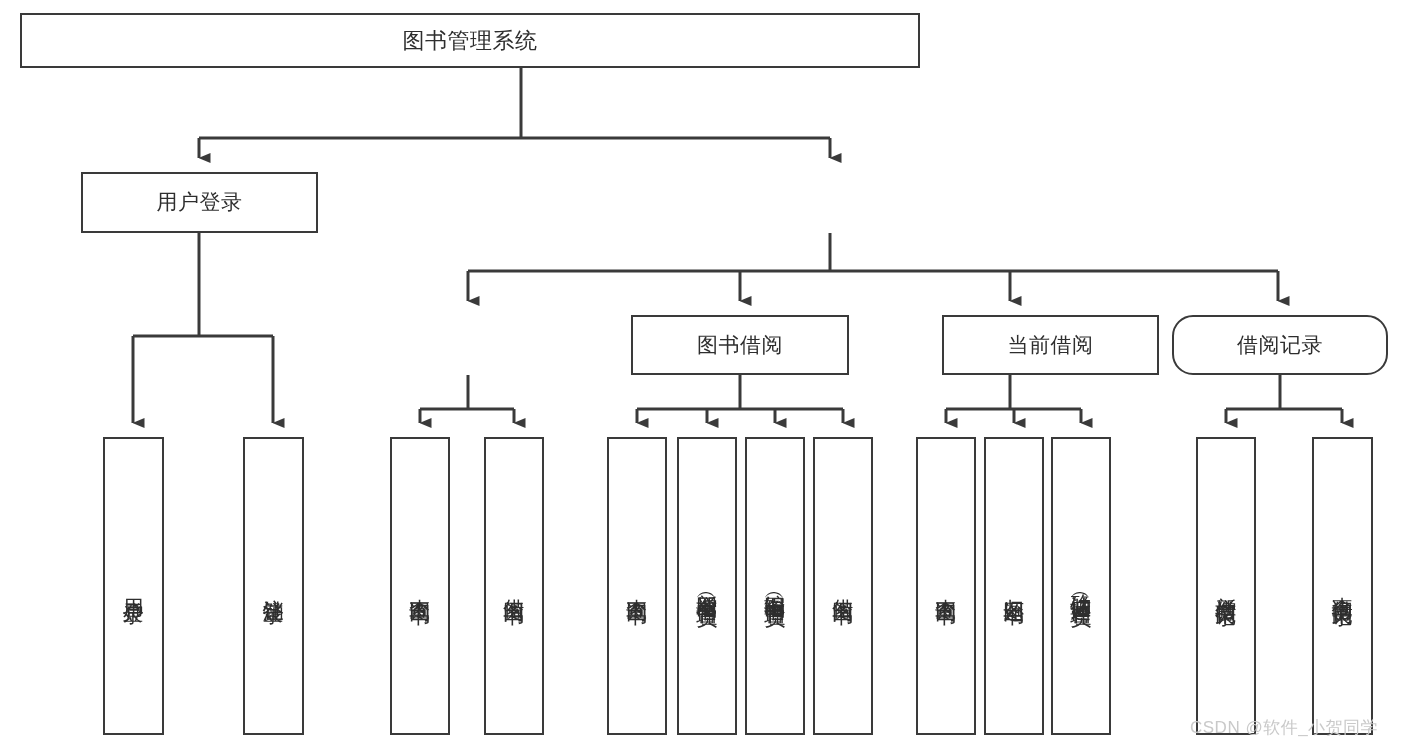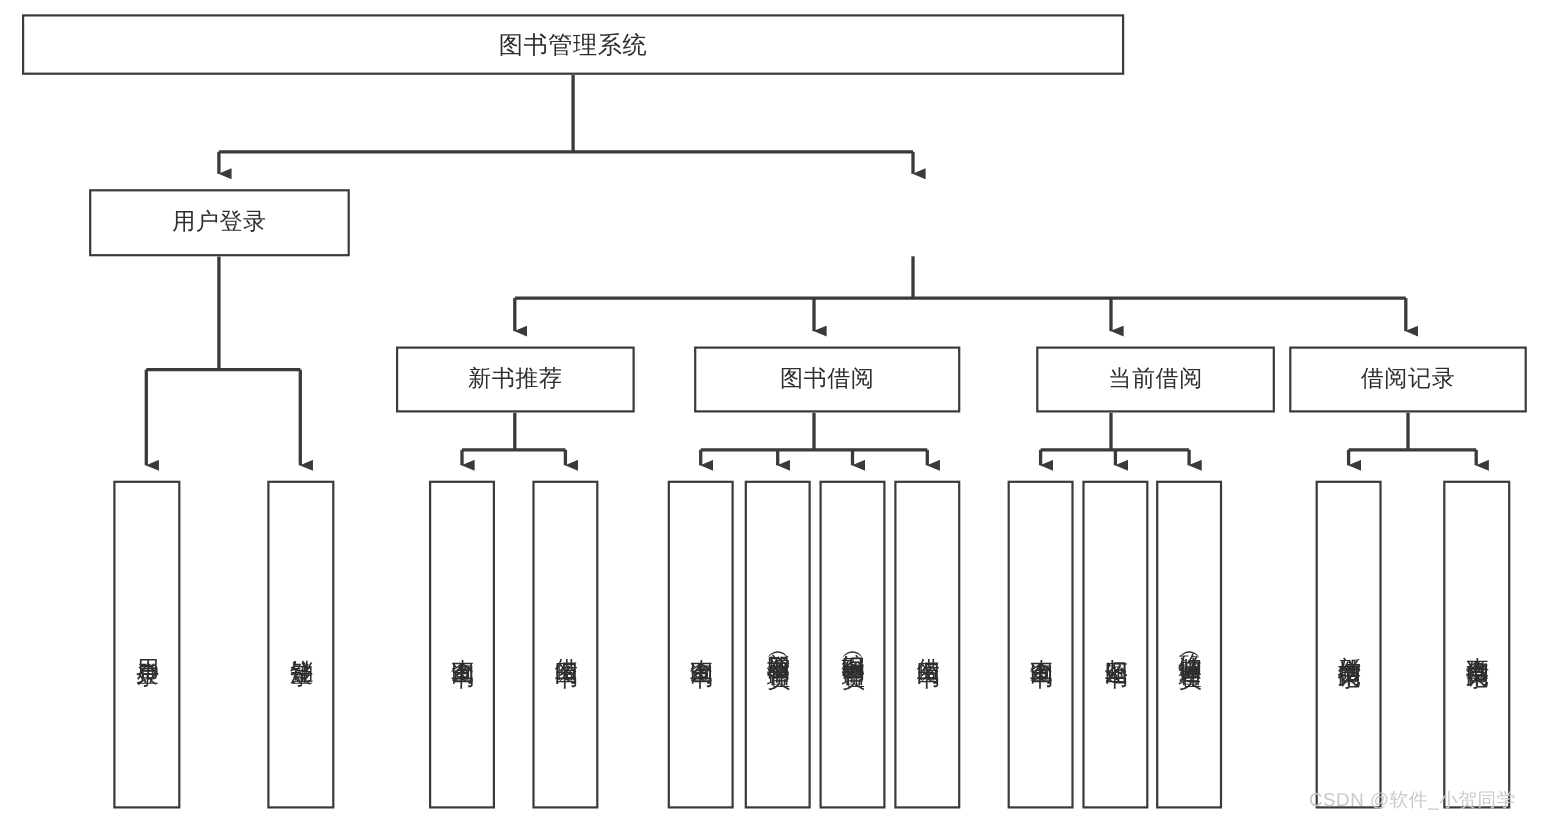"图书管理系统" div.node { width: 1002px -> 900px }
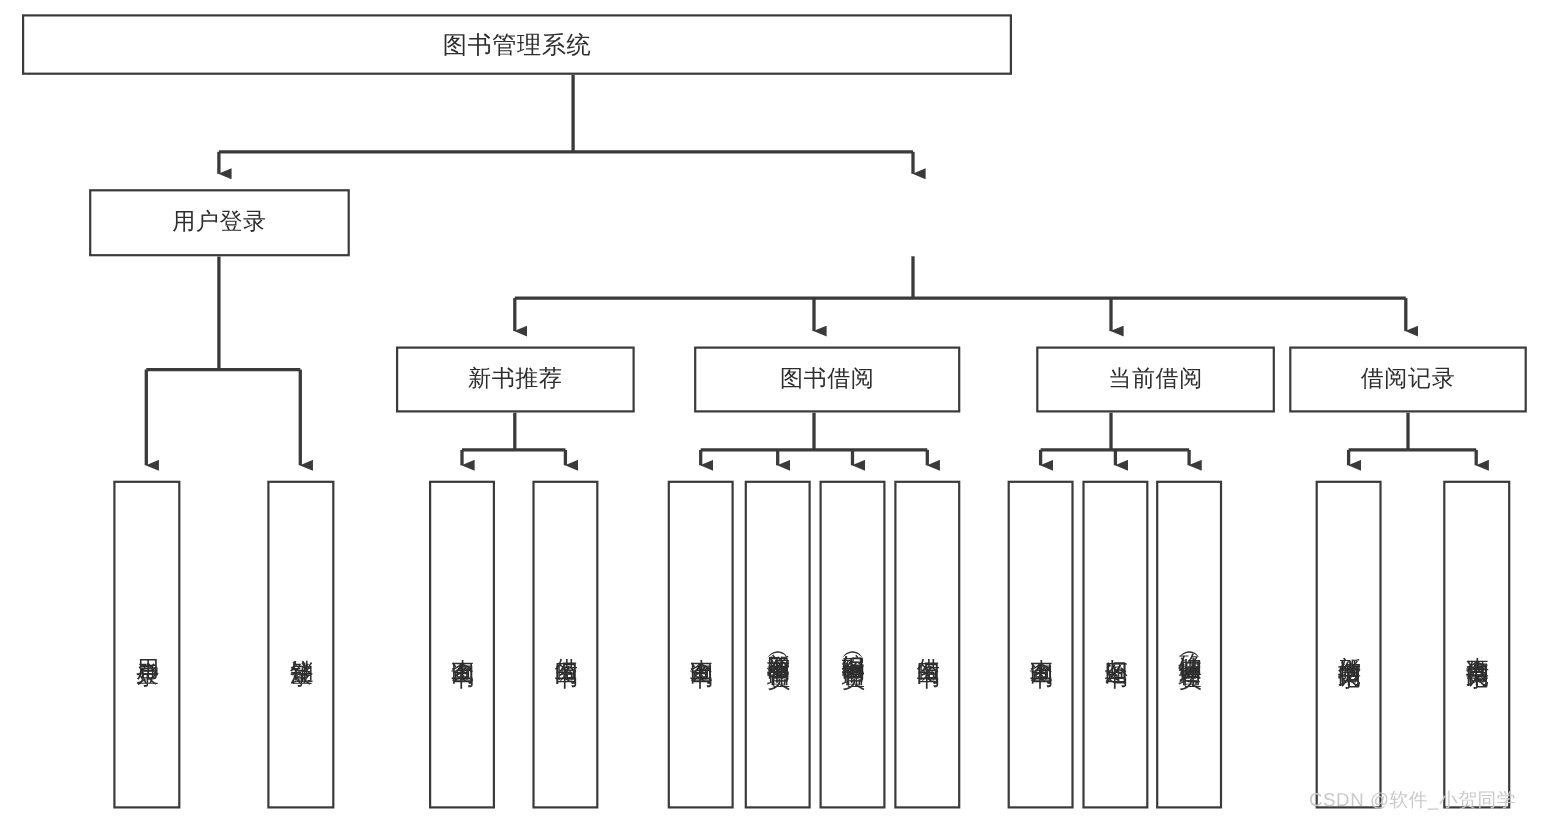"新书推荐" div.node { html: <div> <span>新书推荐</span> </div> -> none }
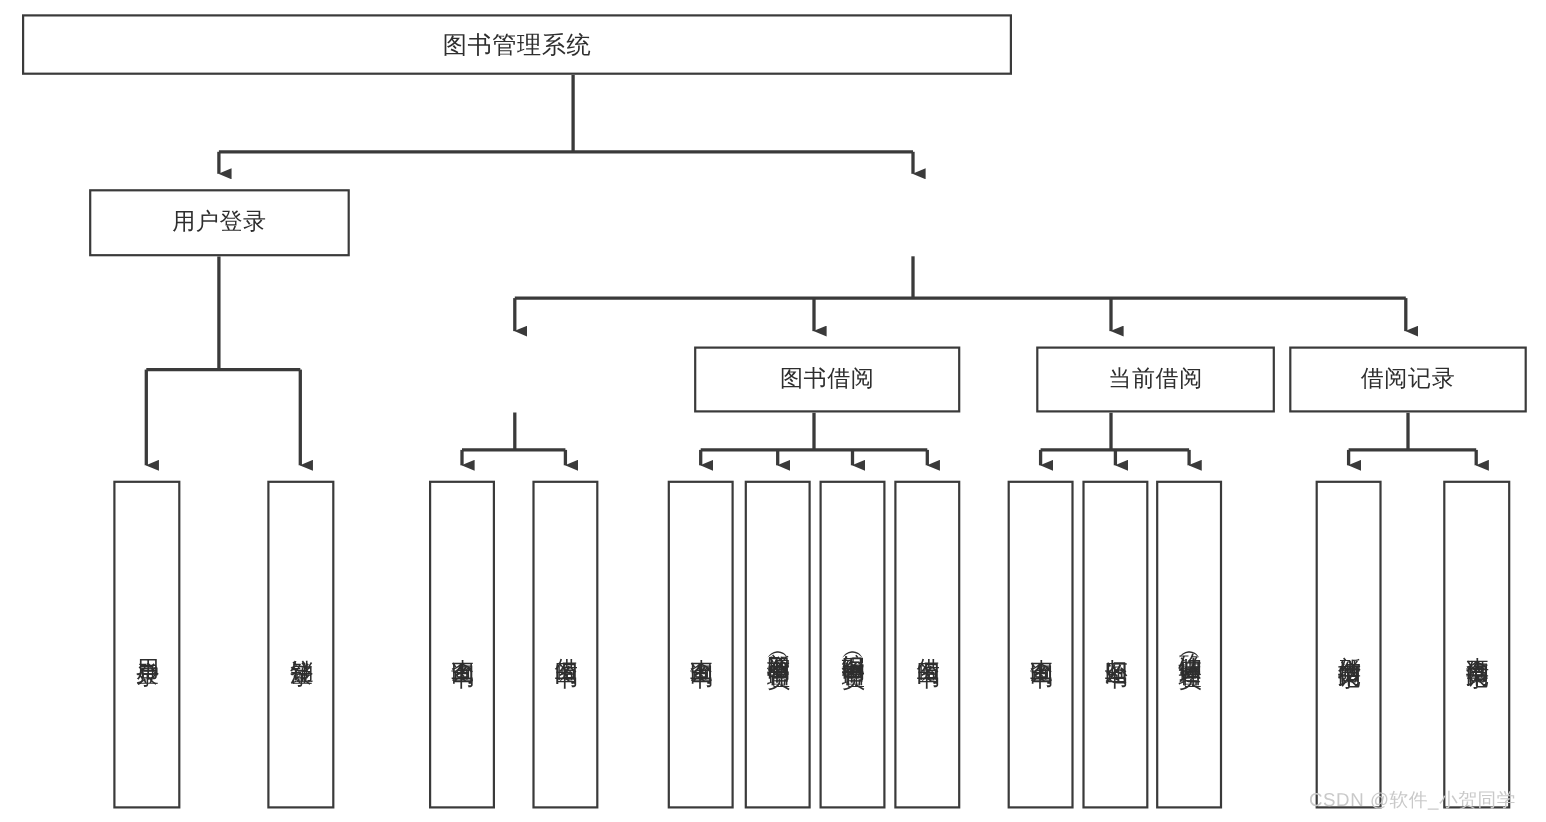"图书借阅" div.node { width: 242px -> 218px }
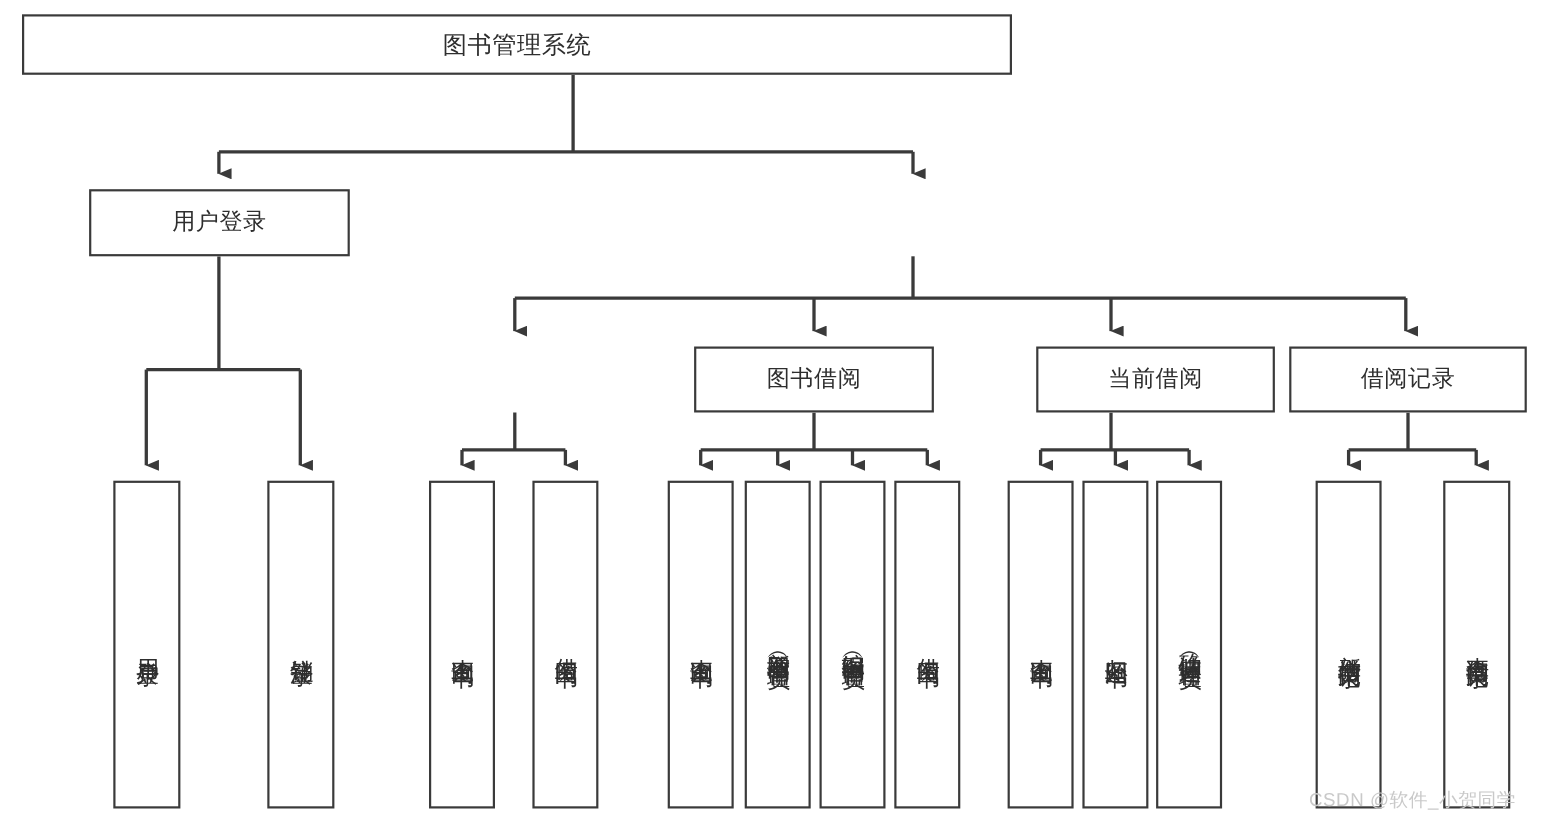"借阅记录" div.node { border-radius: none -> 21px }
